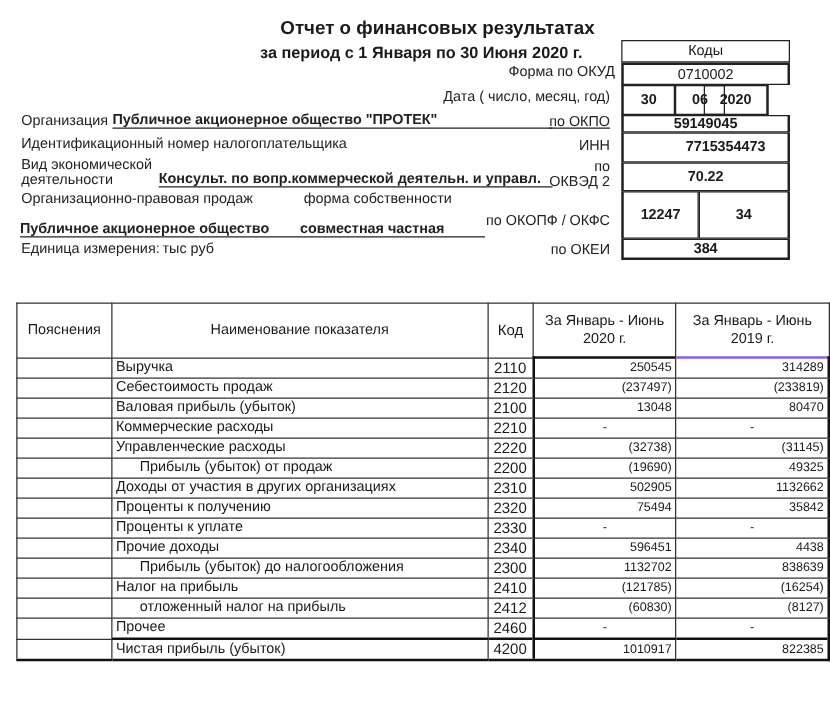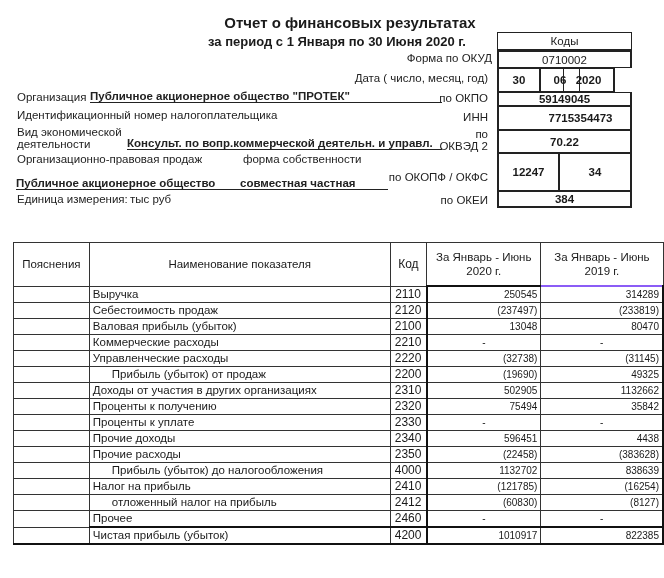"по ОКПО" div.abs { text-decoration: none -> underline }
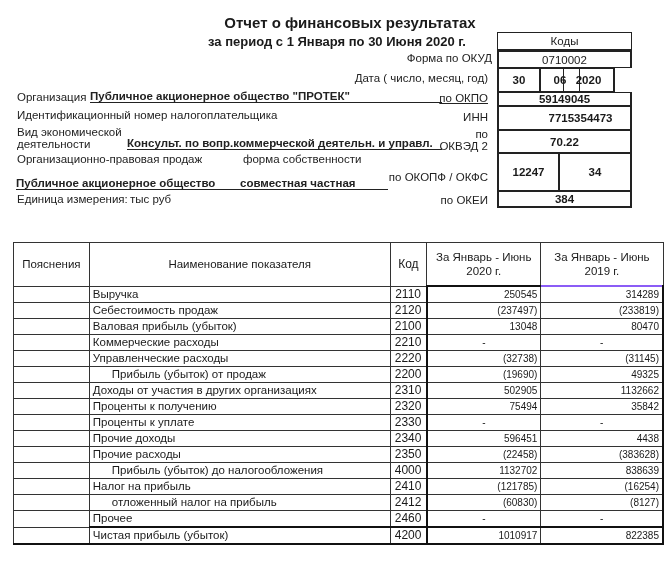"Прочие расходы" tr { html: <tr> <td></td> <td>Прочие расходы</td> <td>2350</td> <td>(22458)</td> <td>(383628)</td> </tr> -> none }
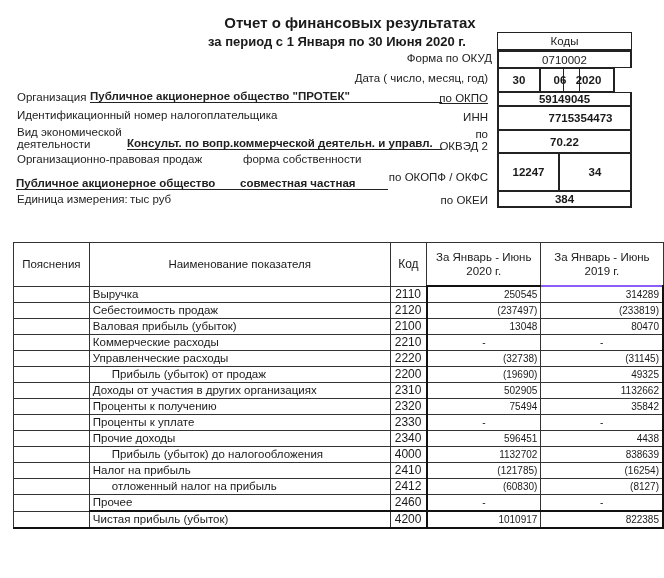"4000" td.c-code { text: 4000 -> 2300 }
